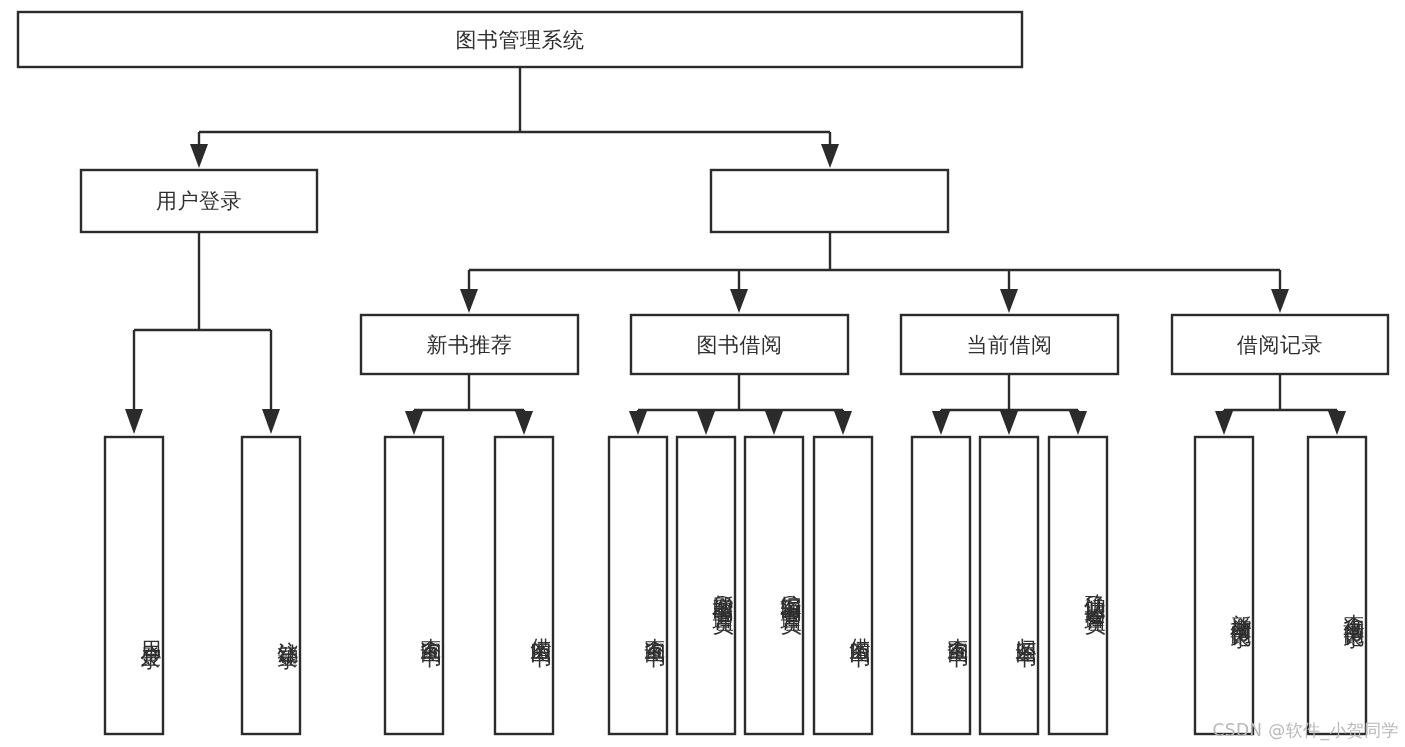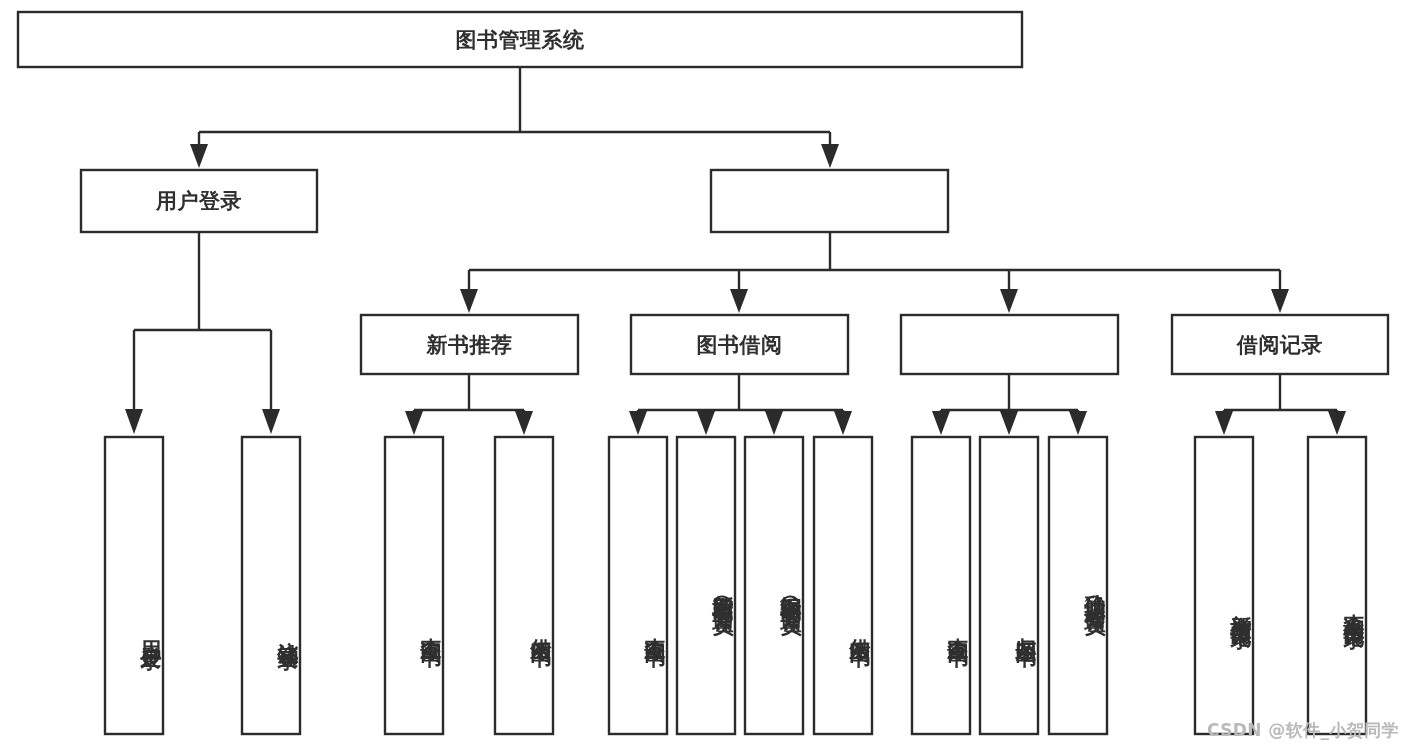"图书管理系统" #stage { font-weight: bold -> none }
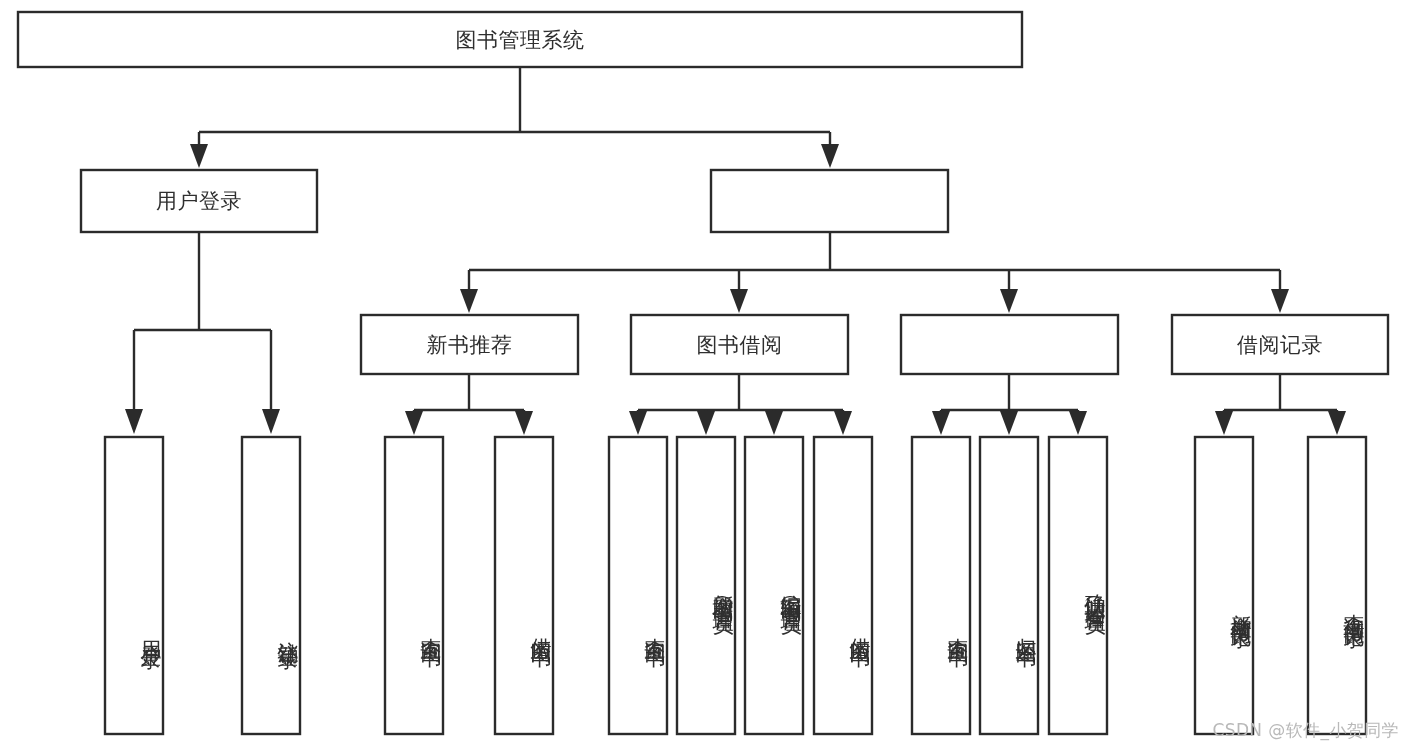"当前借阅" div.node-label { html: none -> <div>当前借阅</div> }
